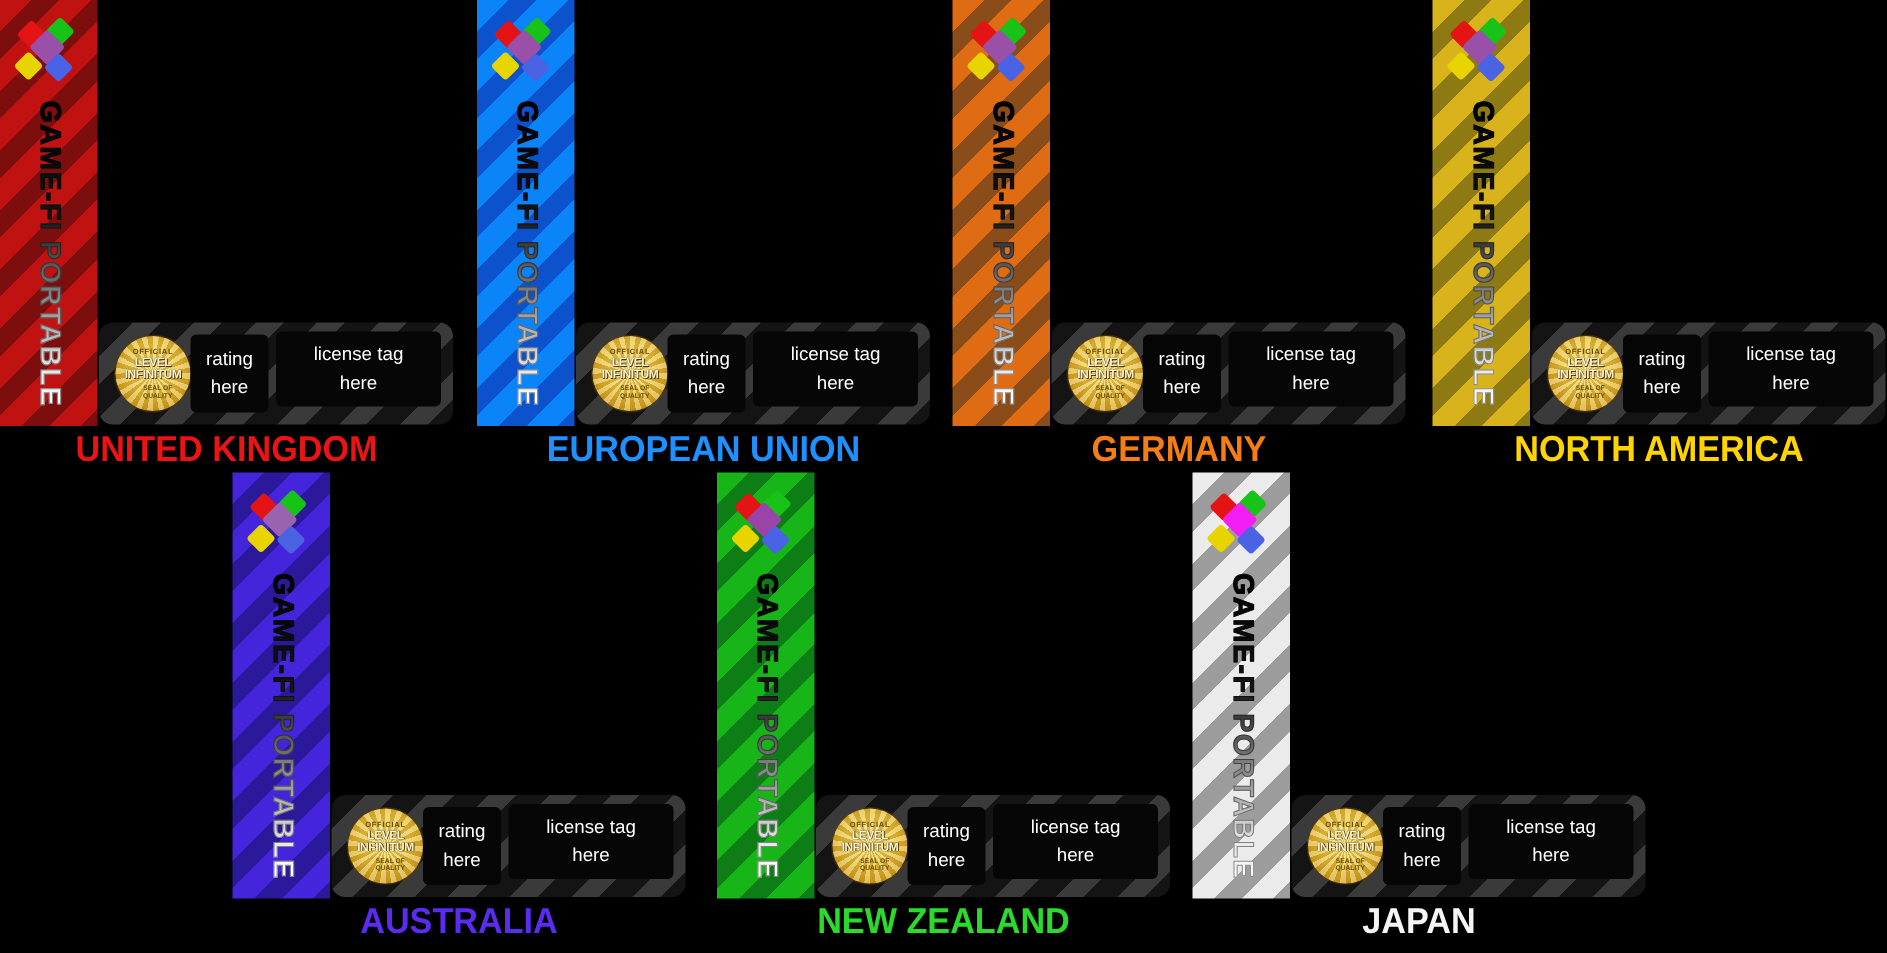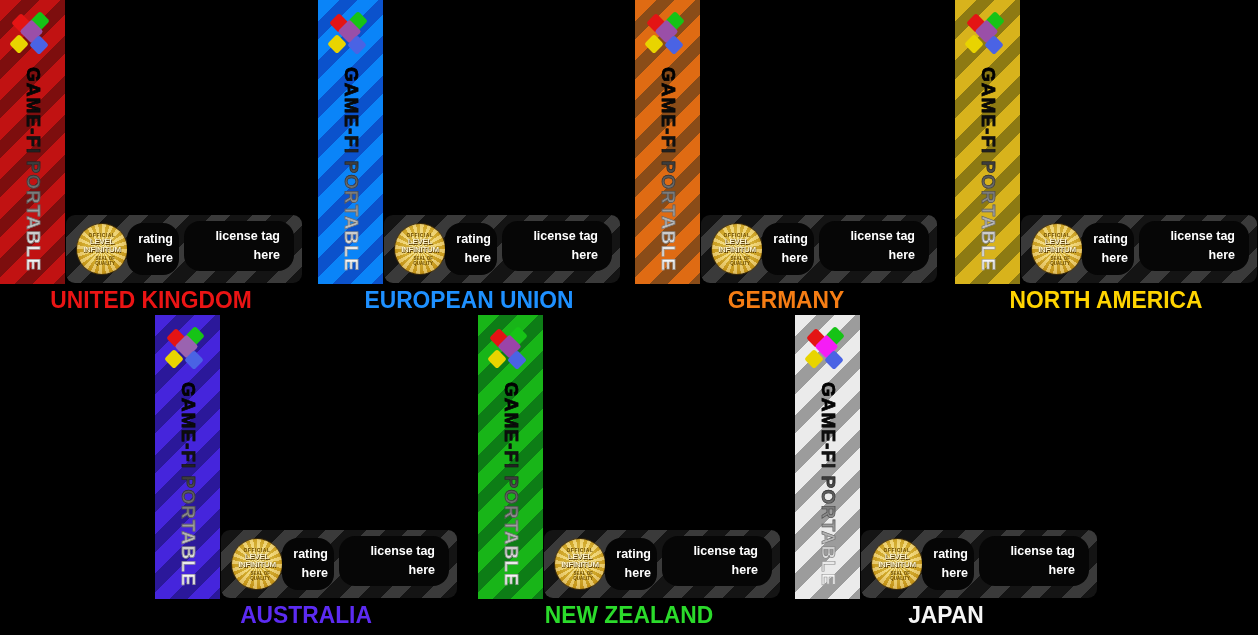"rating here" .ph-box { border-radius: 16px -> 4px; font-weight: 700 -> 400; text-align: right -> center }
